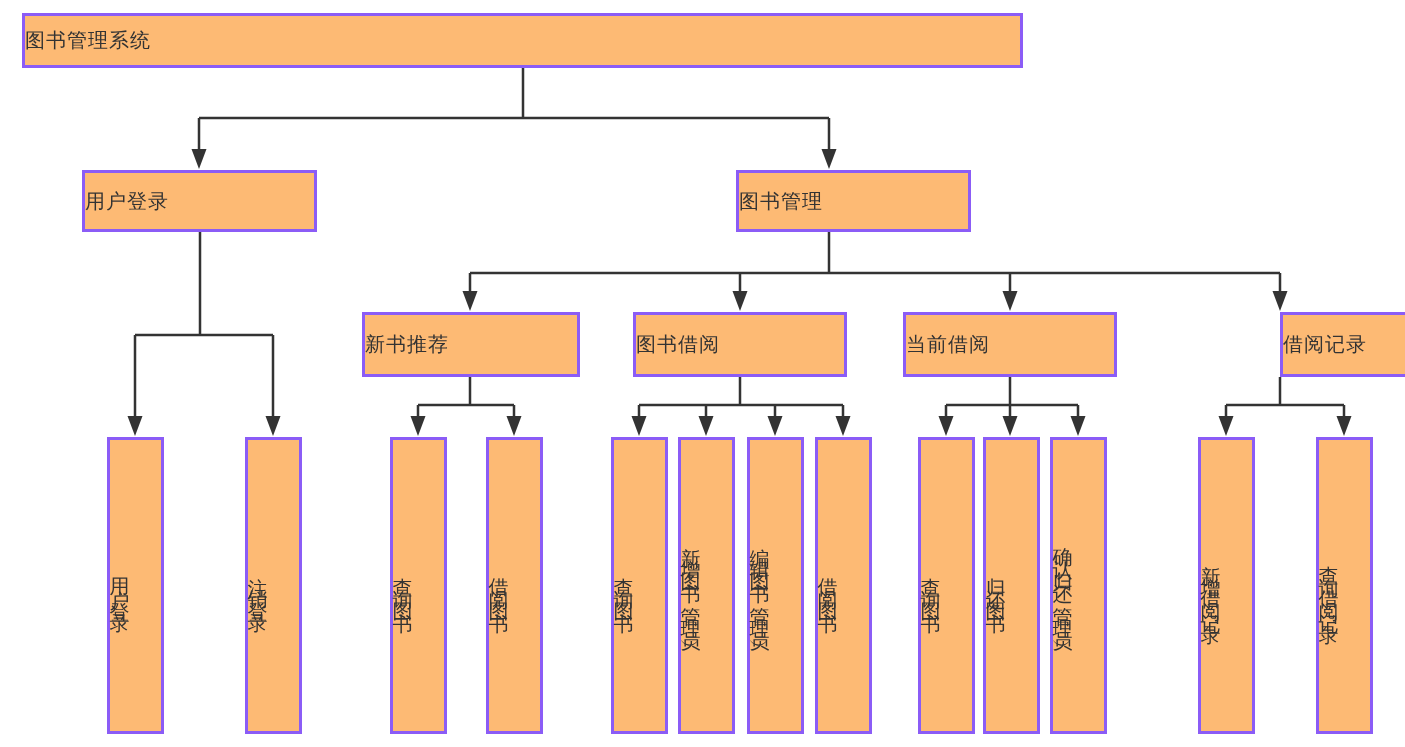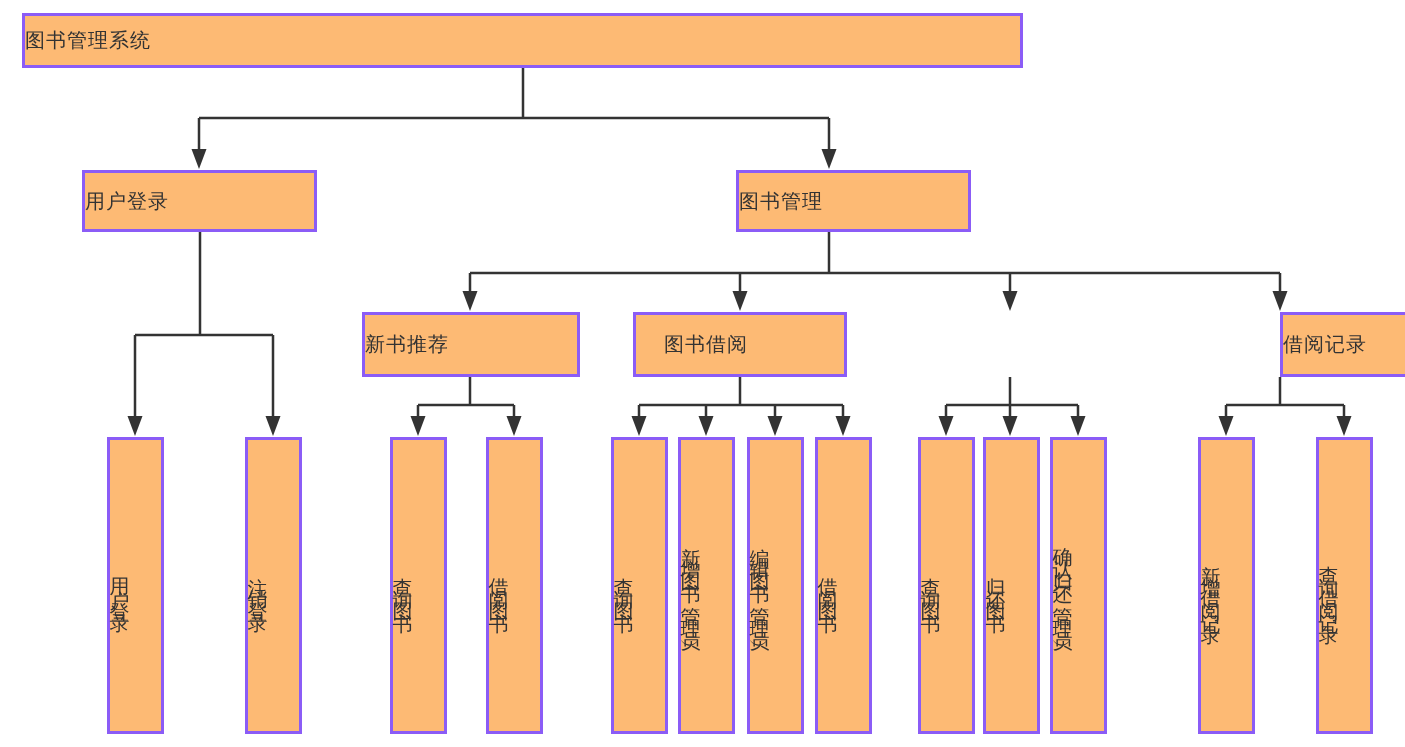"图书借阅" div.node { padding-left: 28px -> none }
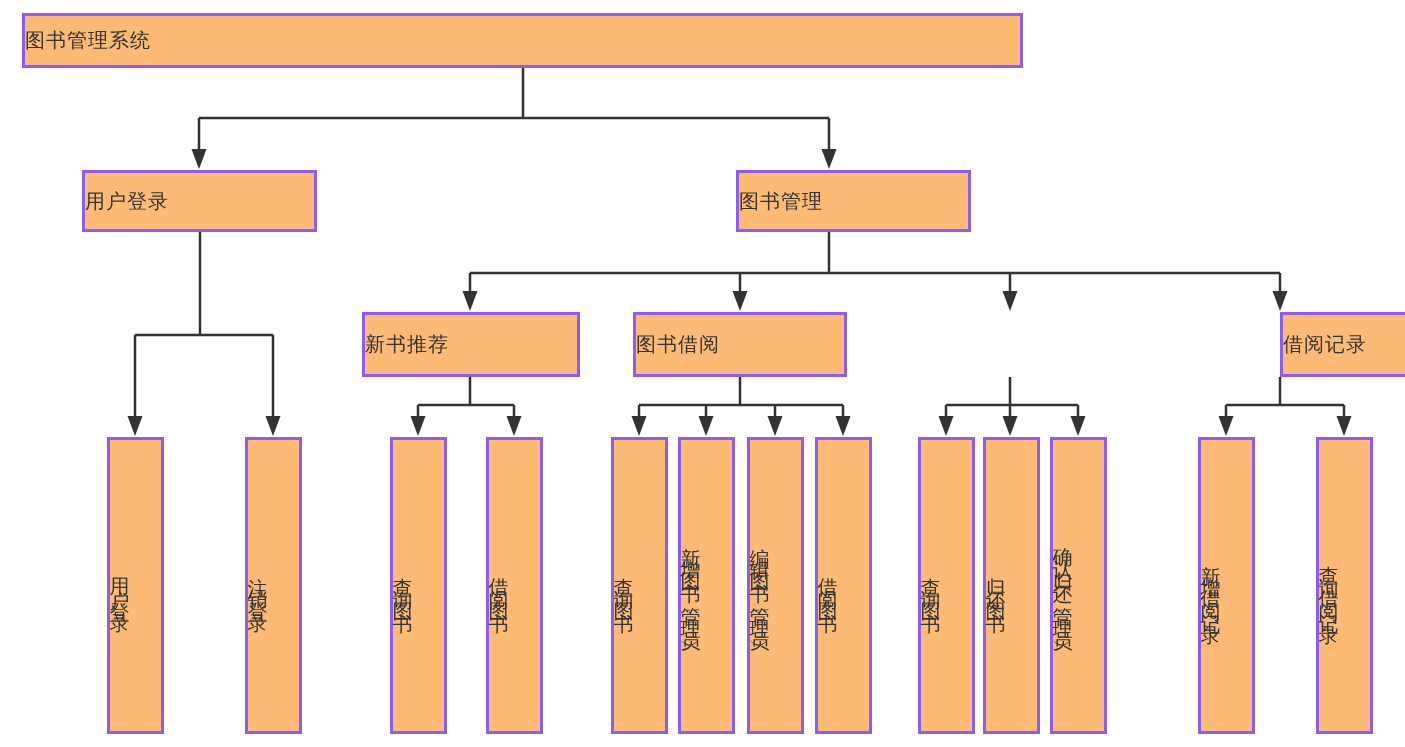"当前借阅" div.node { html: none -> <div> <span>当前借阅</span> </div> }
